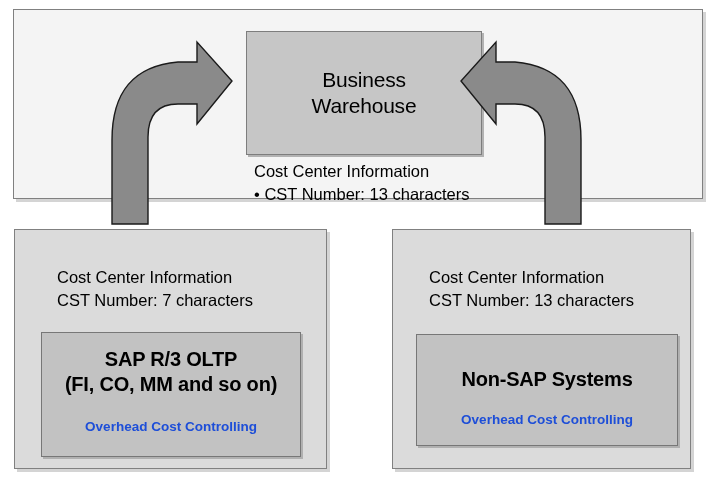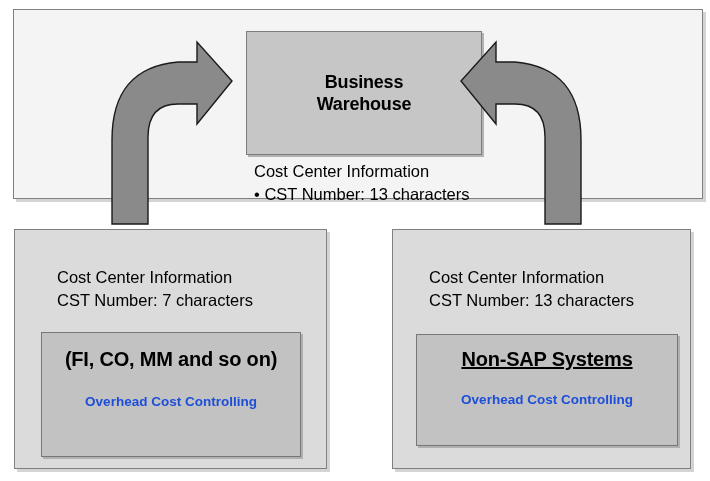"Business" #biw-box .biw-title { font-size: 18px -> 21px; font-weight: bold -> normal }
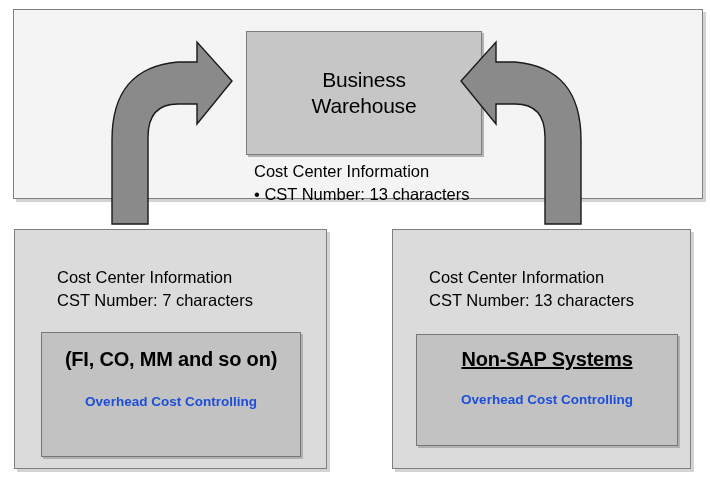"SAP R/3 OLTP" div { html: none -> <div>SAP R/3 OLTP</div> }
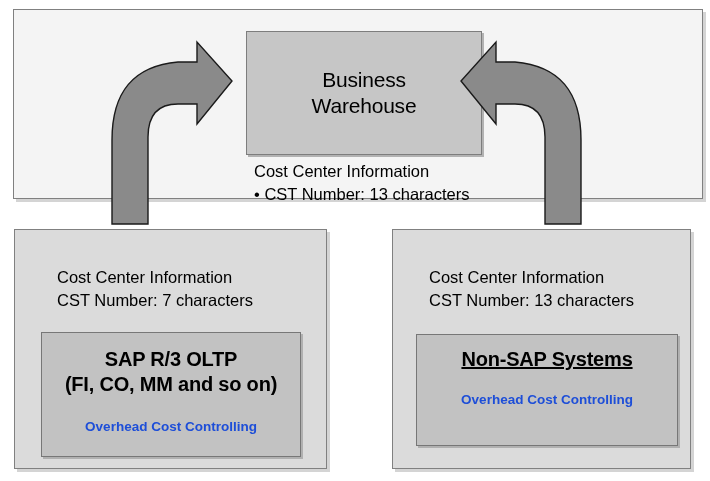"Non-SAP Systems" #nonsap-box .system-title { margin-top: 12px -> 32px; text-decoration: underline -> none }
